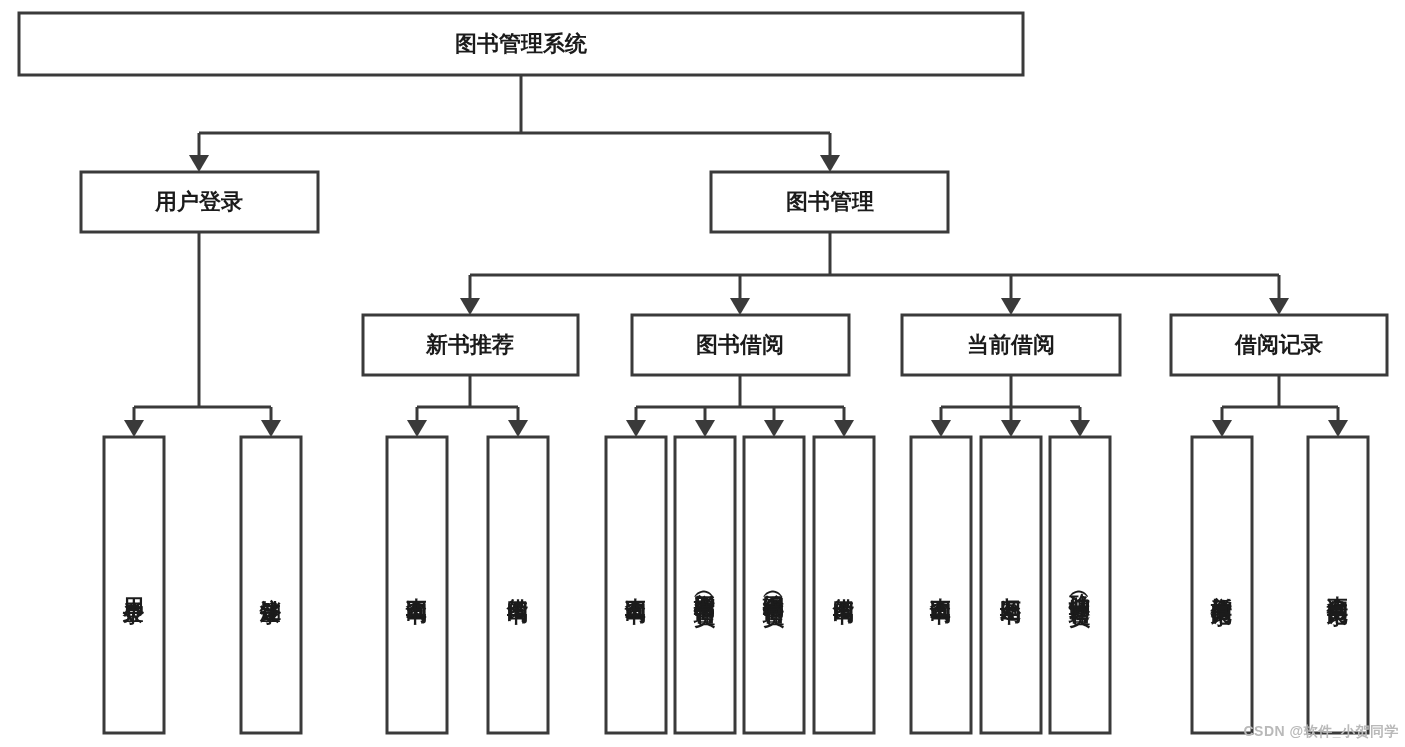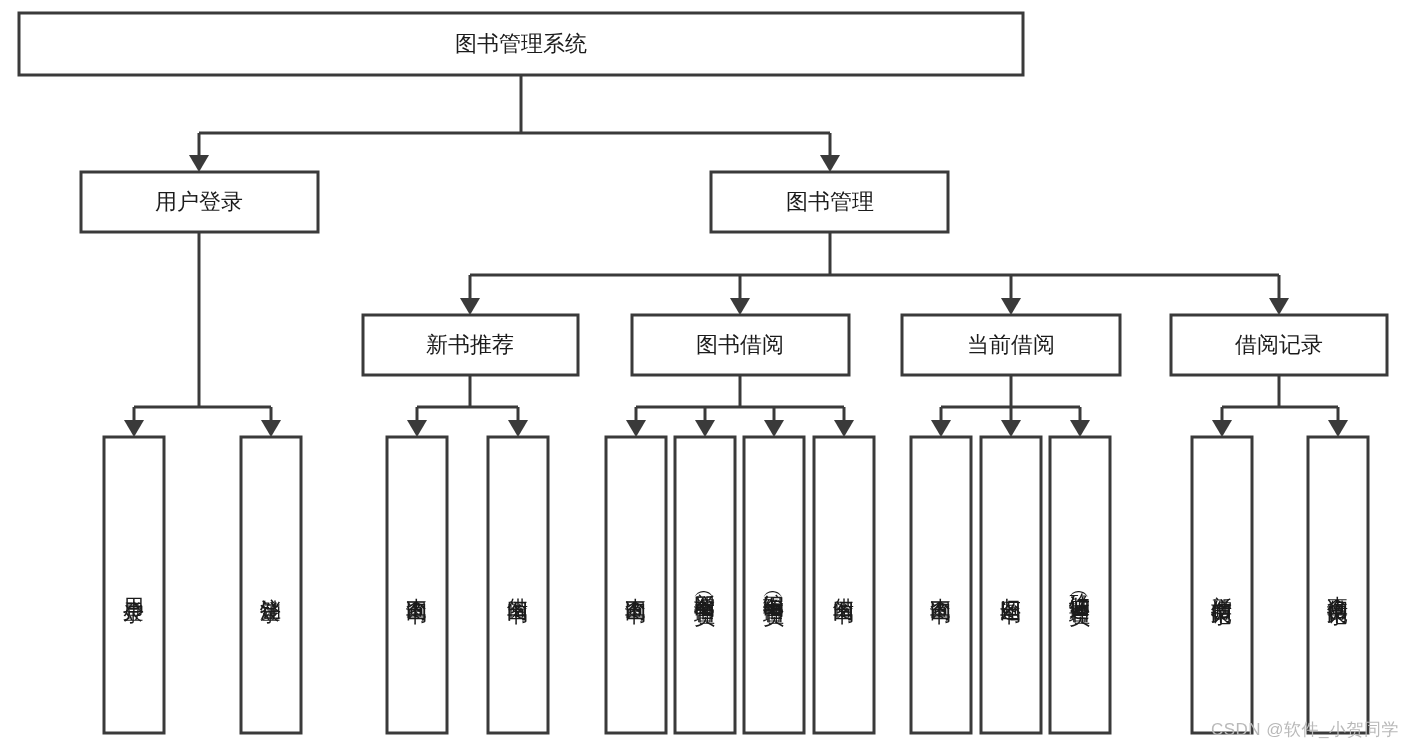"图书管理系统" #canvas { font-weight: none -> bold }
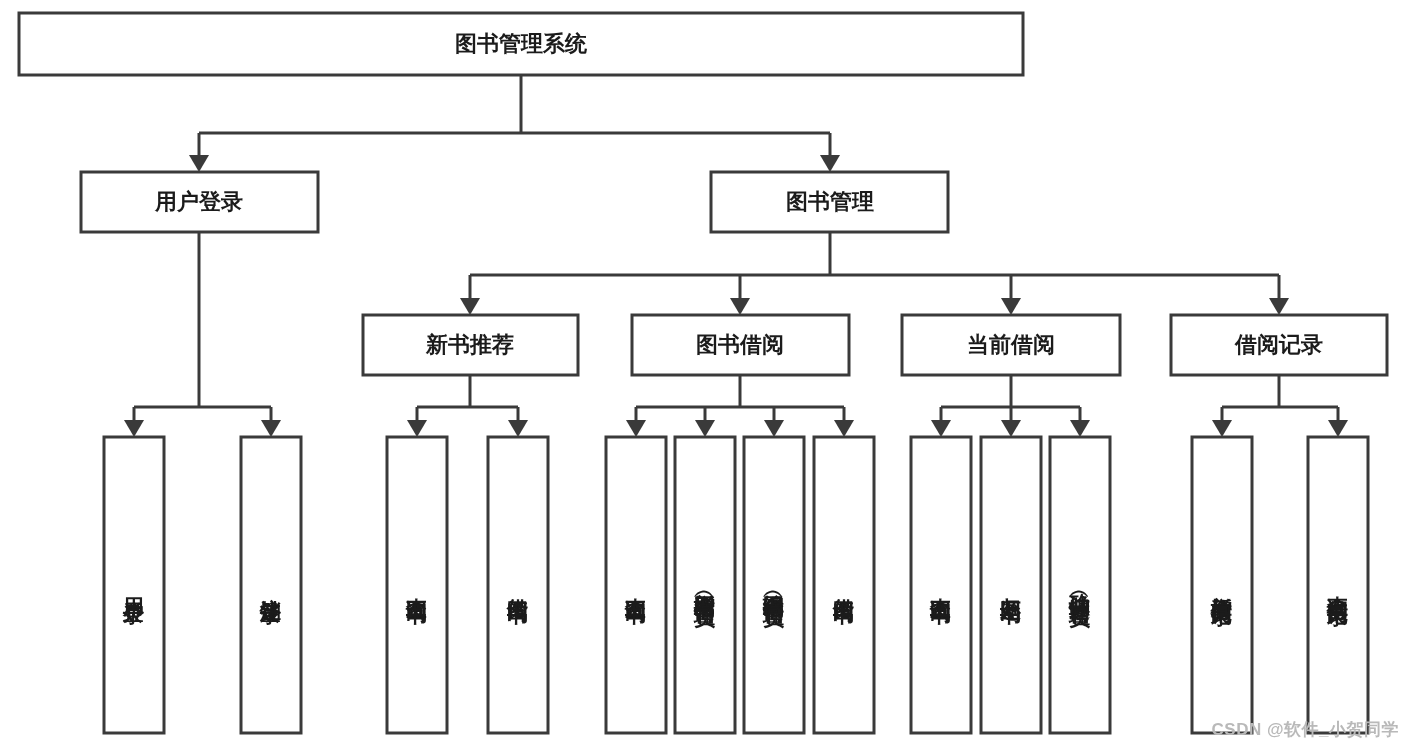"CSDN @软件_小贺同学" .watermark { font-size: 17px -> 14px }
